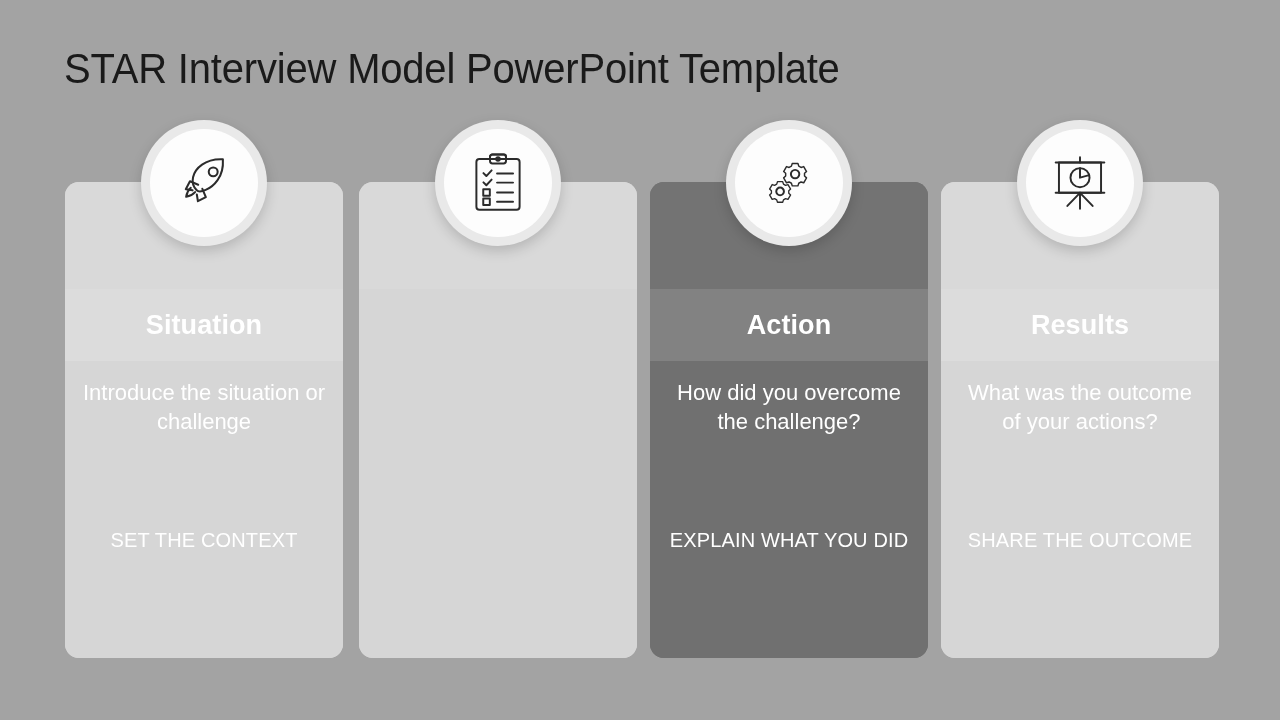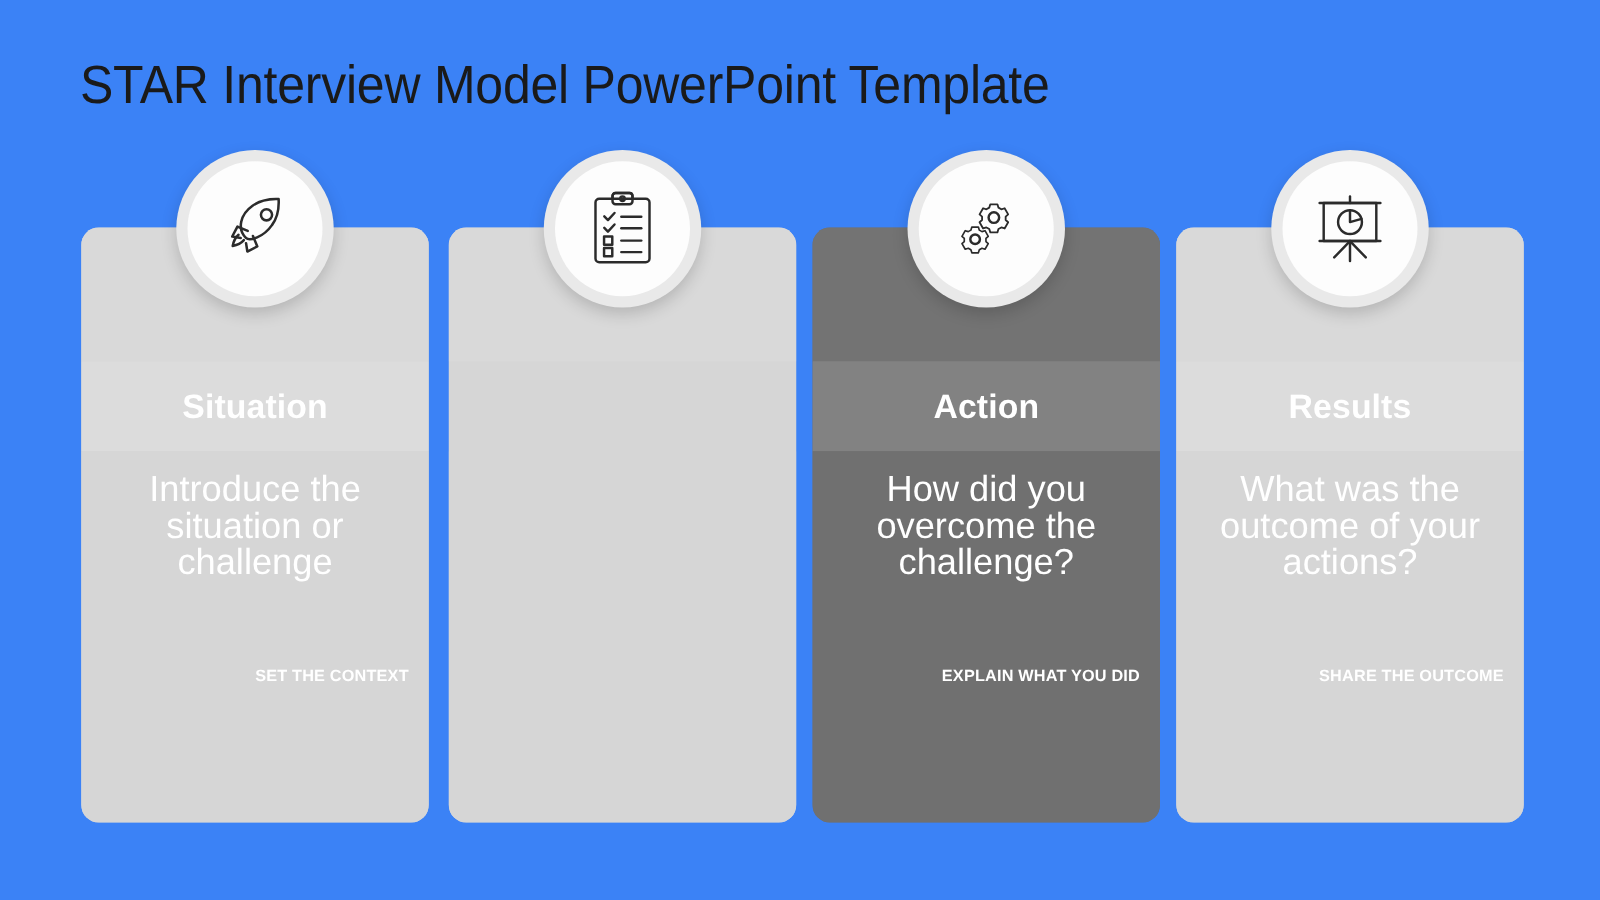"STAR Interview Model PowerPoint Template" #slide { background: #3b82f6 -> #a3a3a3 }
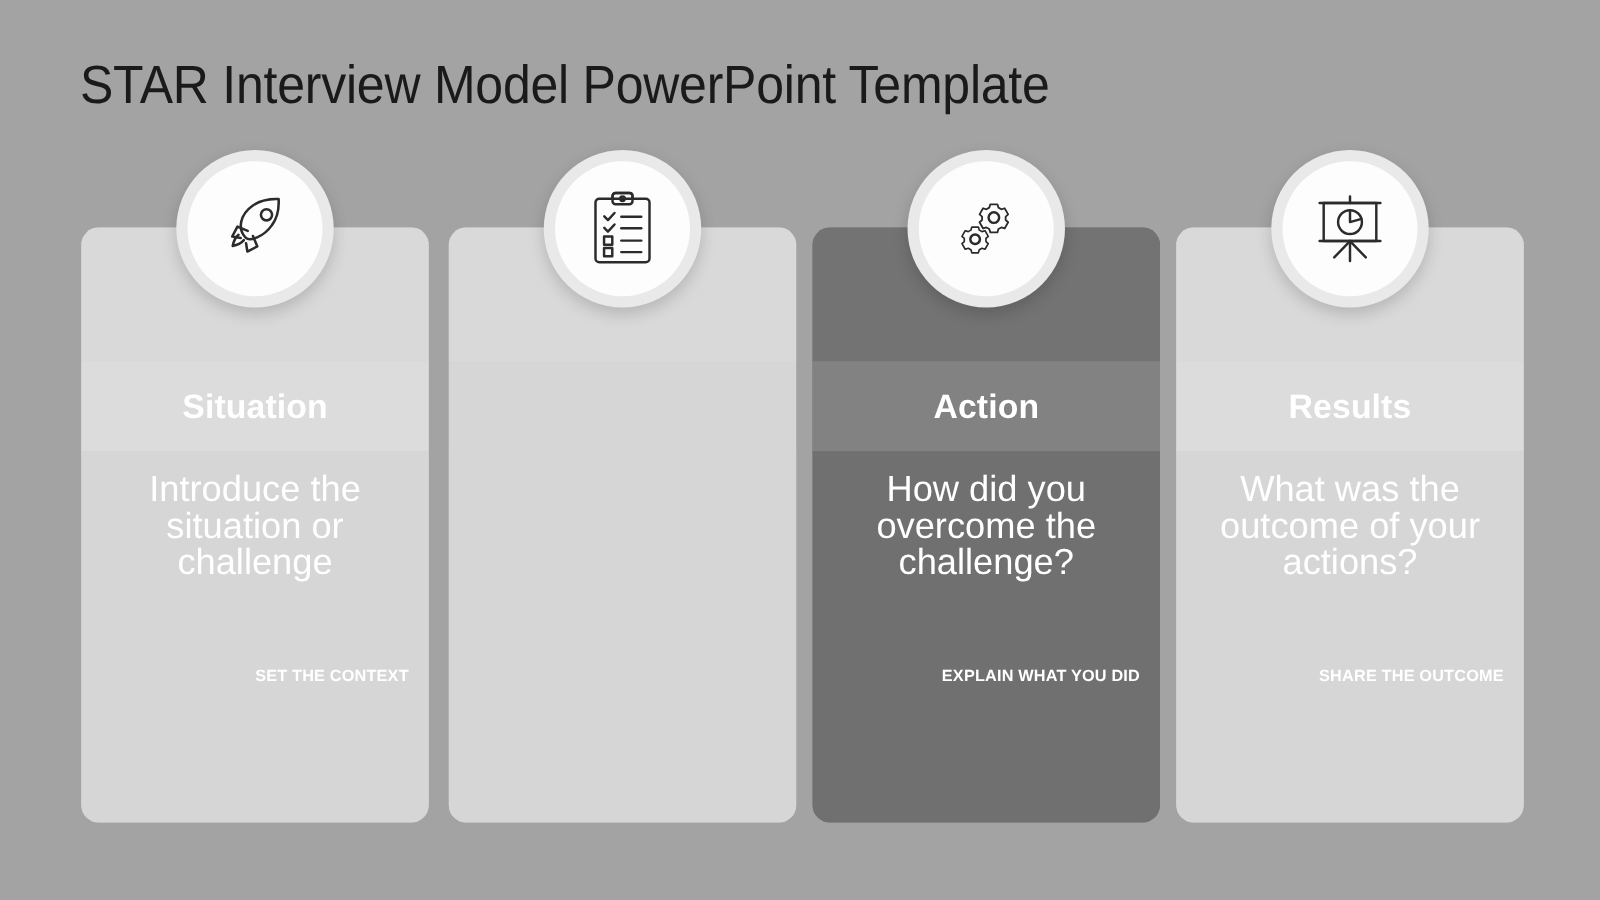"Introduce the situation or challenge" .card-question { font-size: 29px -> 22px }
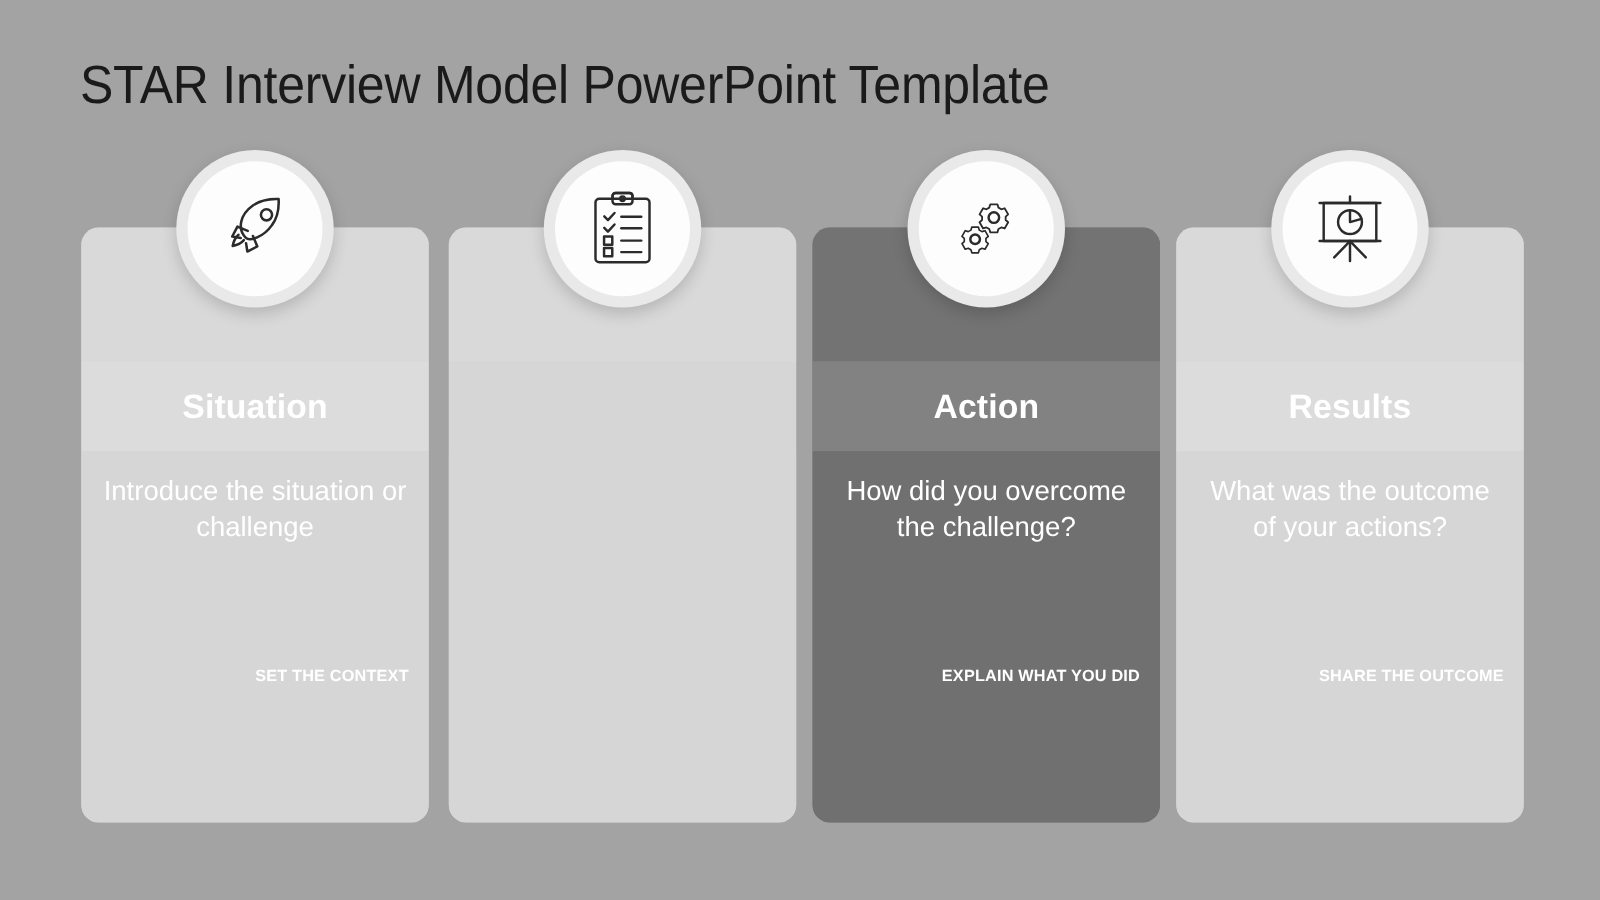"SET THE CONTEXT" .card-caption { font-size: 13px -> 20px; font-weight: 700 -> 400; text-align: right -> center }
